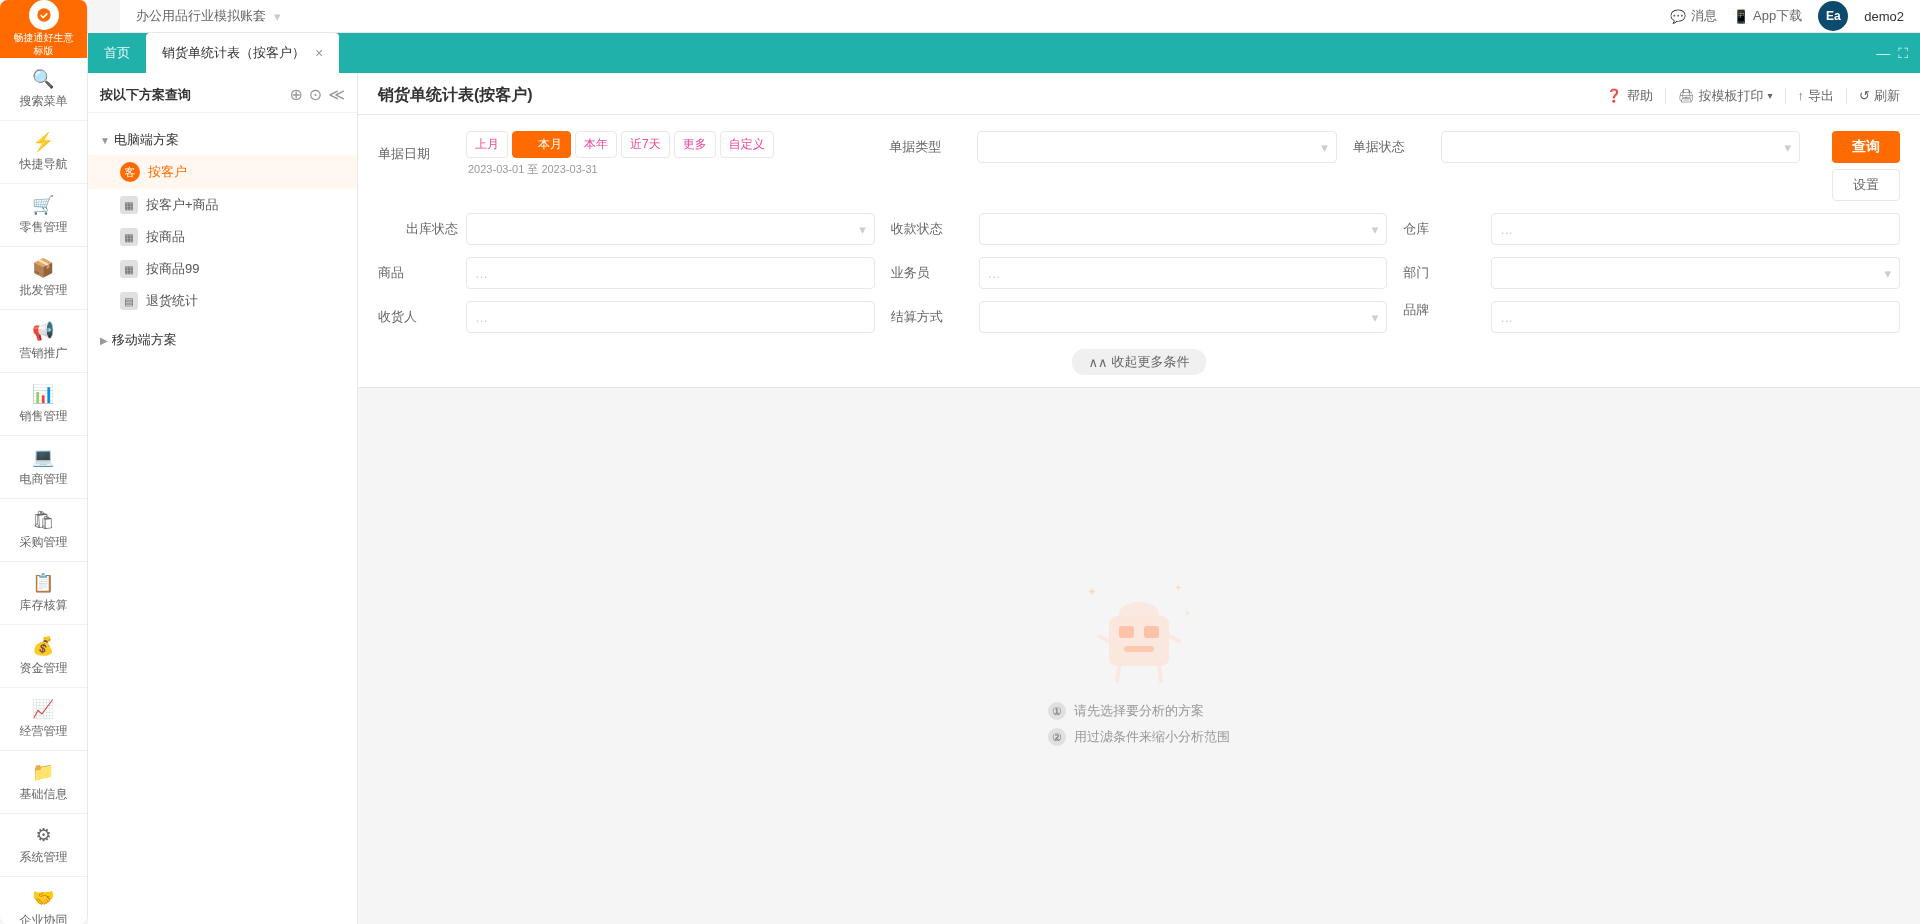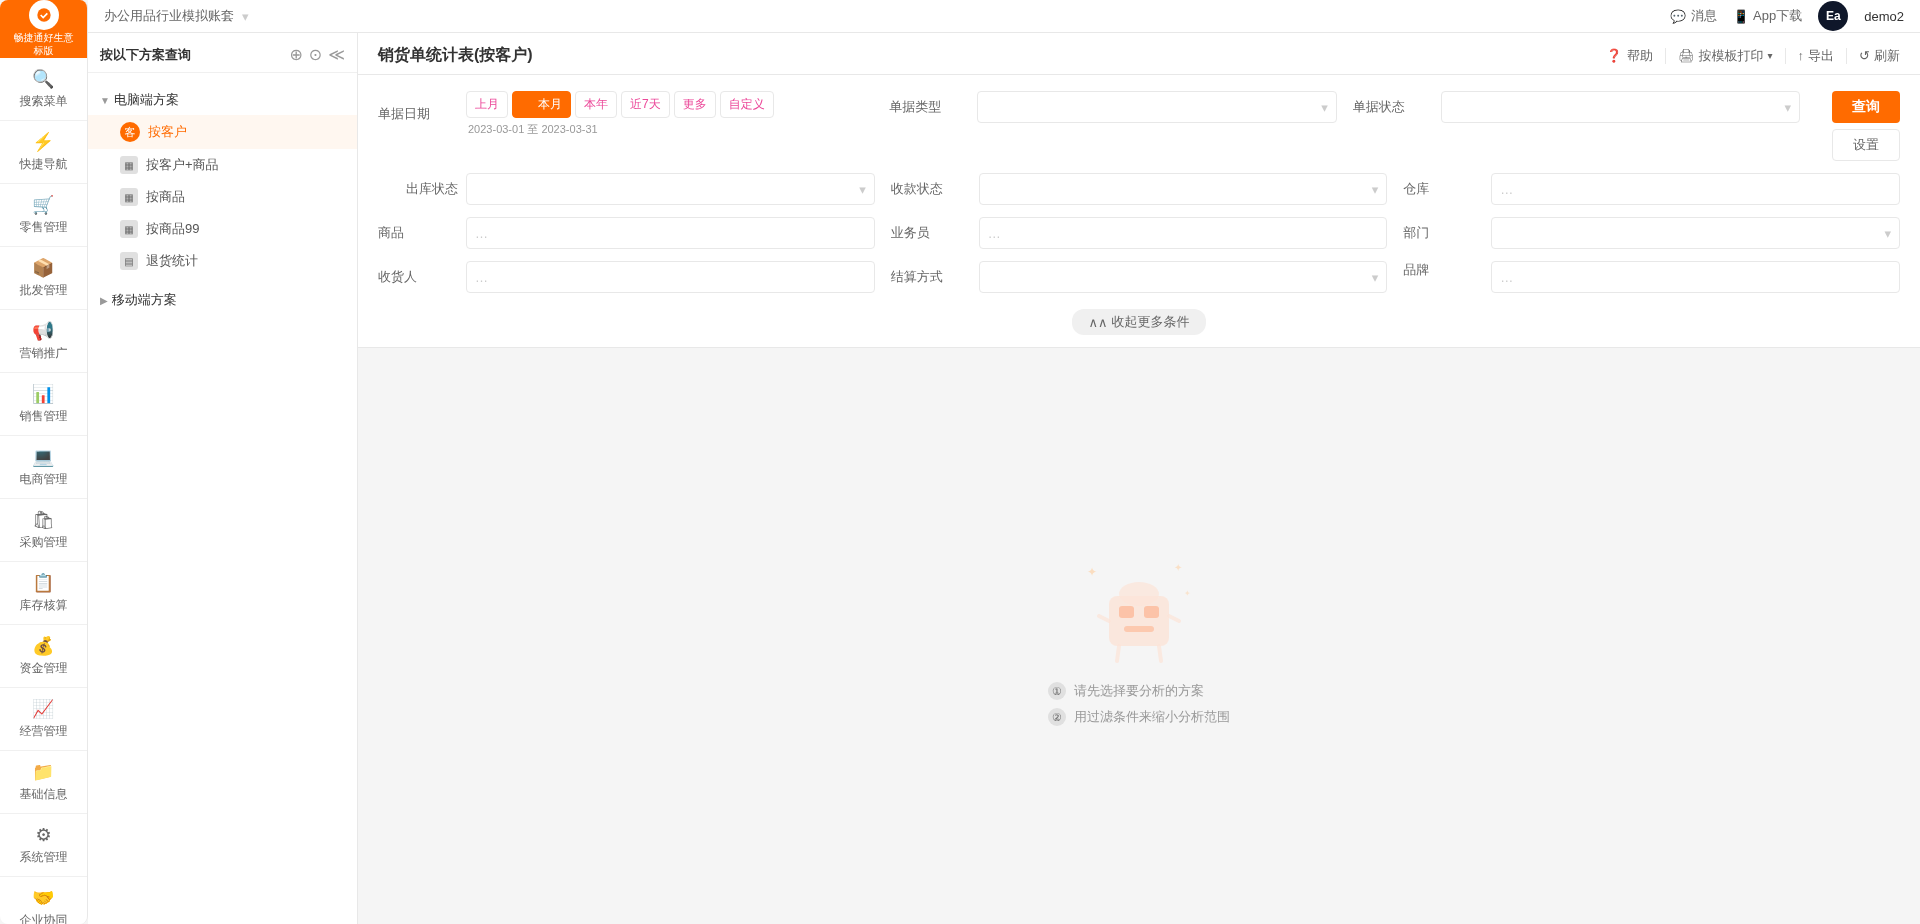"办公用品行业模拟账套" .top-header { margin-left: none -> 32px }
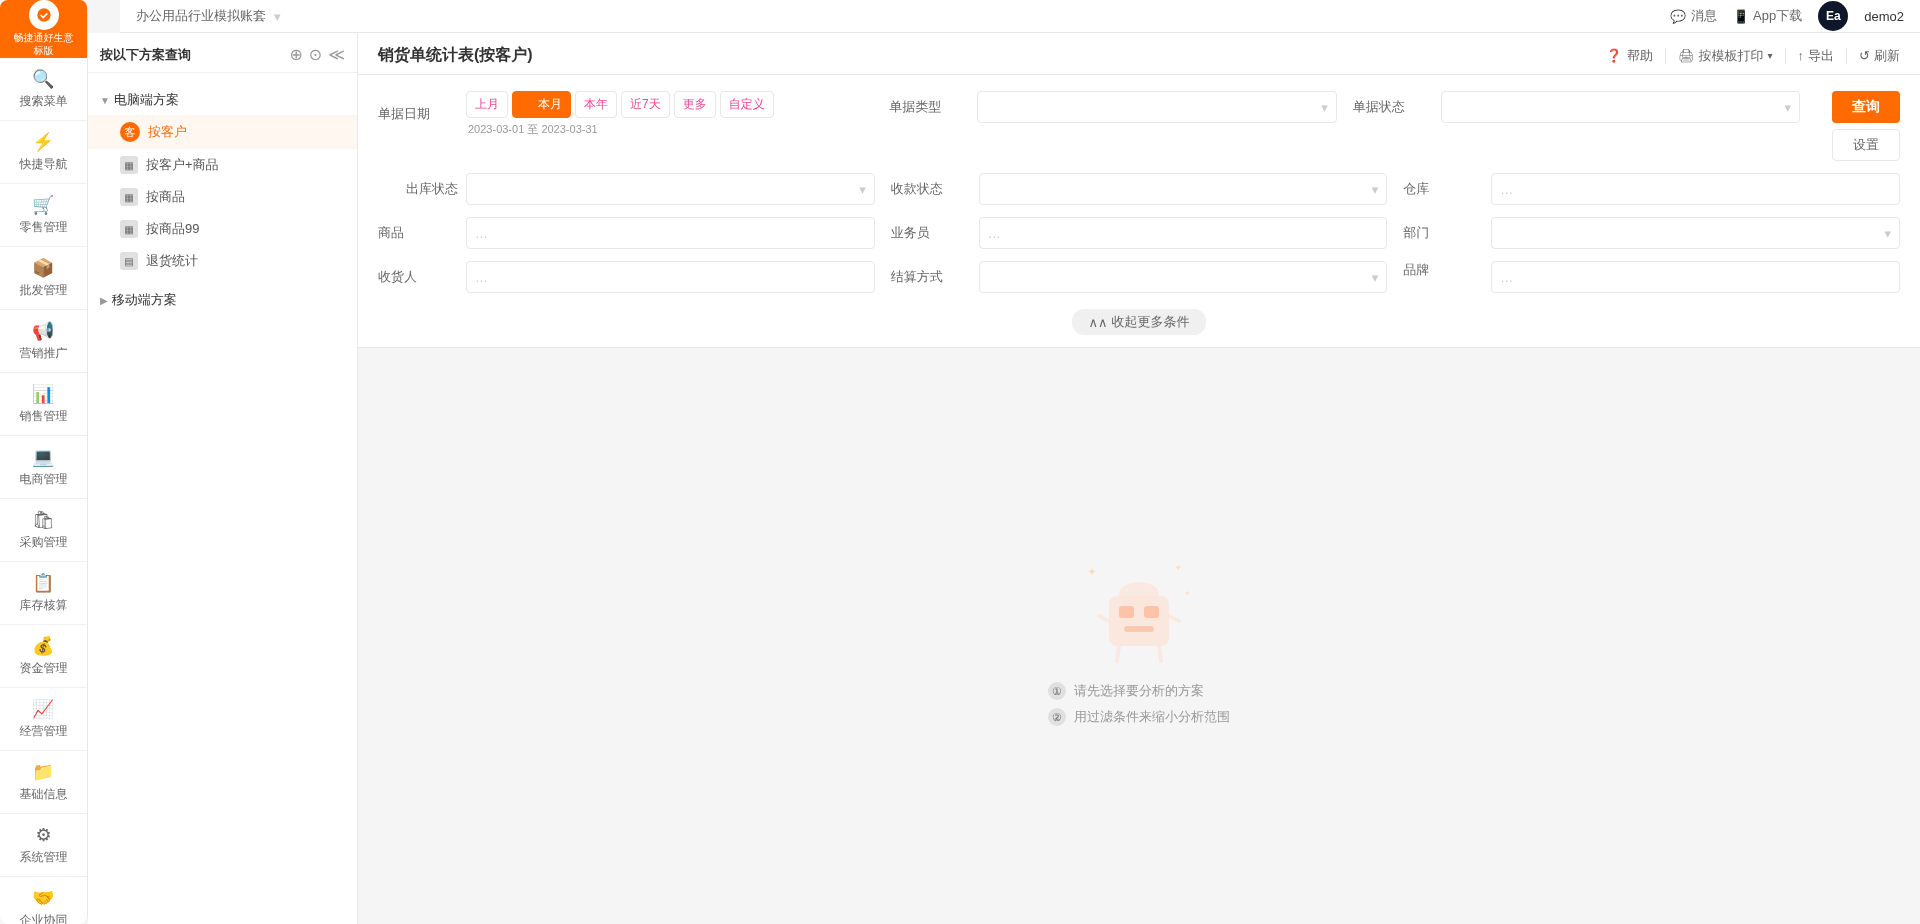"Ea" .user-avatar { background: #0f172a -> #0c4a6e }
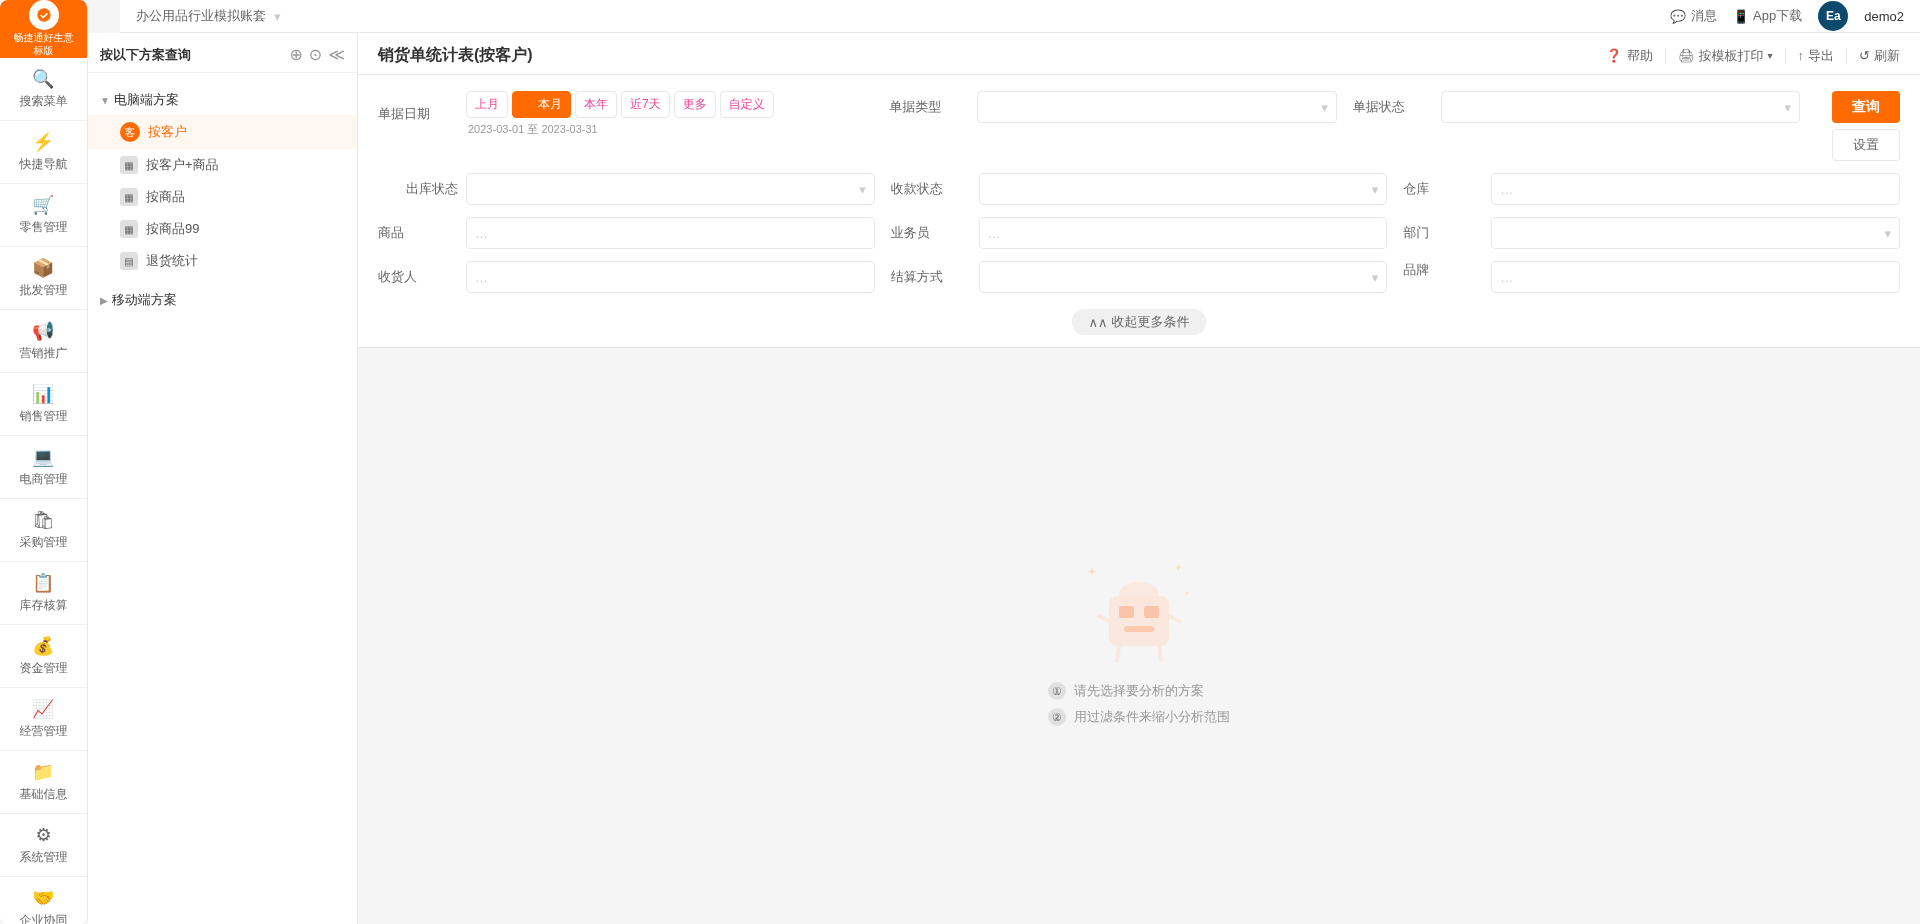"首页" div.tab-bar { html: none -> <div> <div> <span>首页</span> </div> <div> <span>销货单统计表（按客户）</span> <span>×</span> </div> <div> <span>—</span> <span>⛶</span> </div> </div> }
